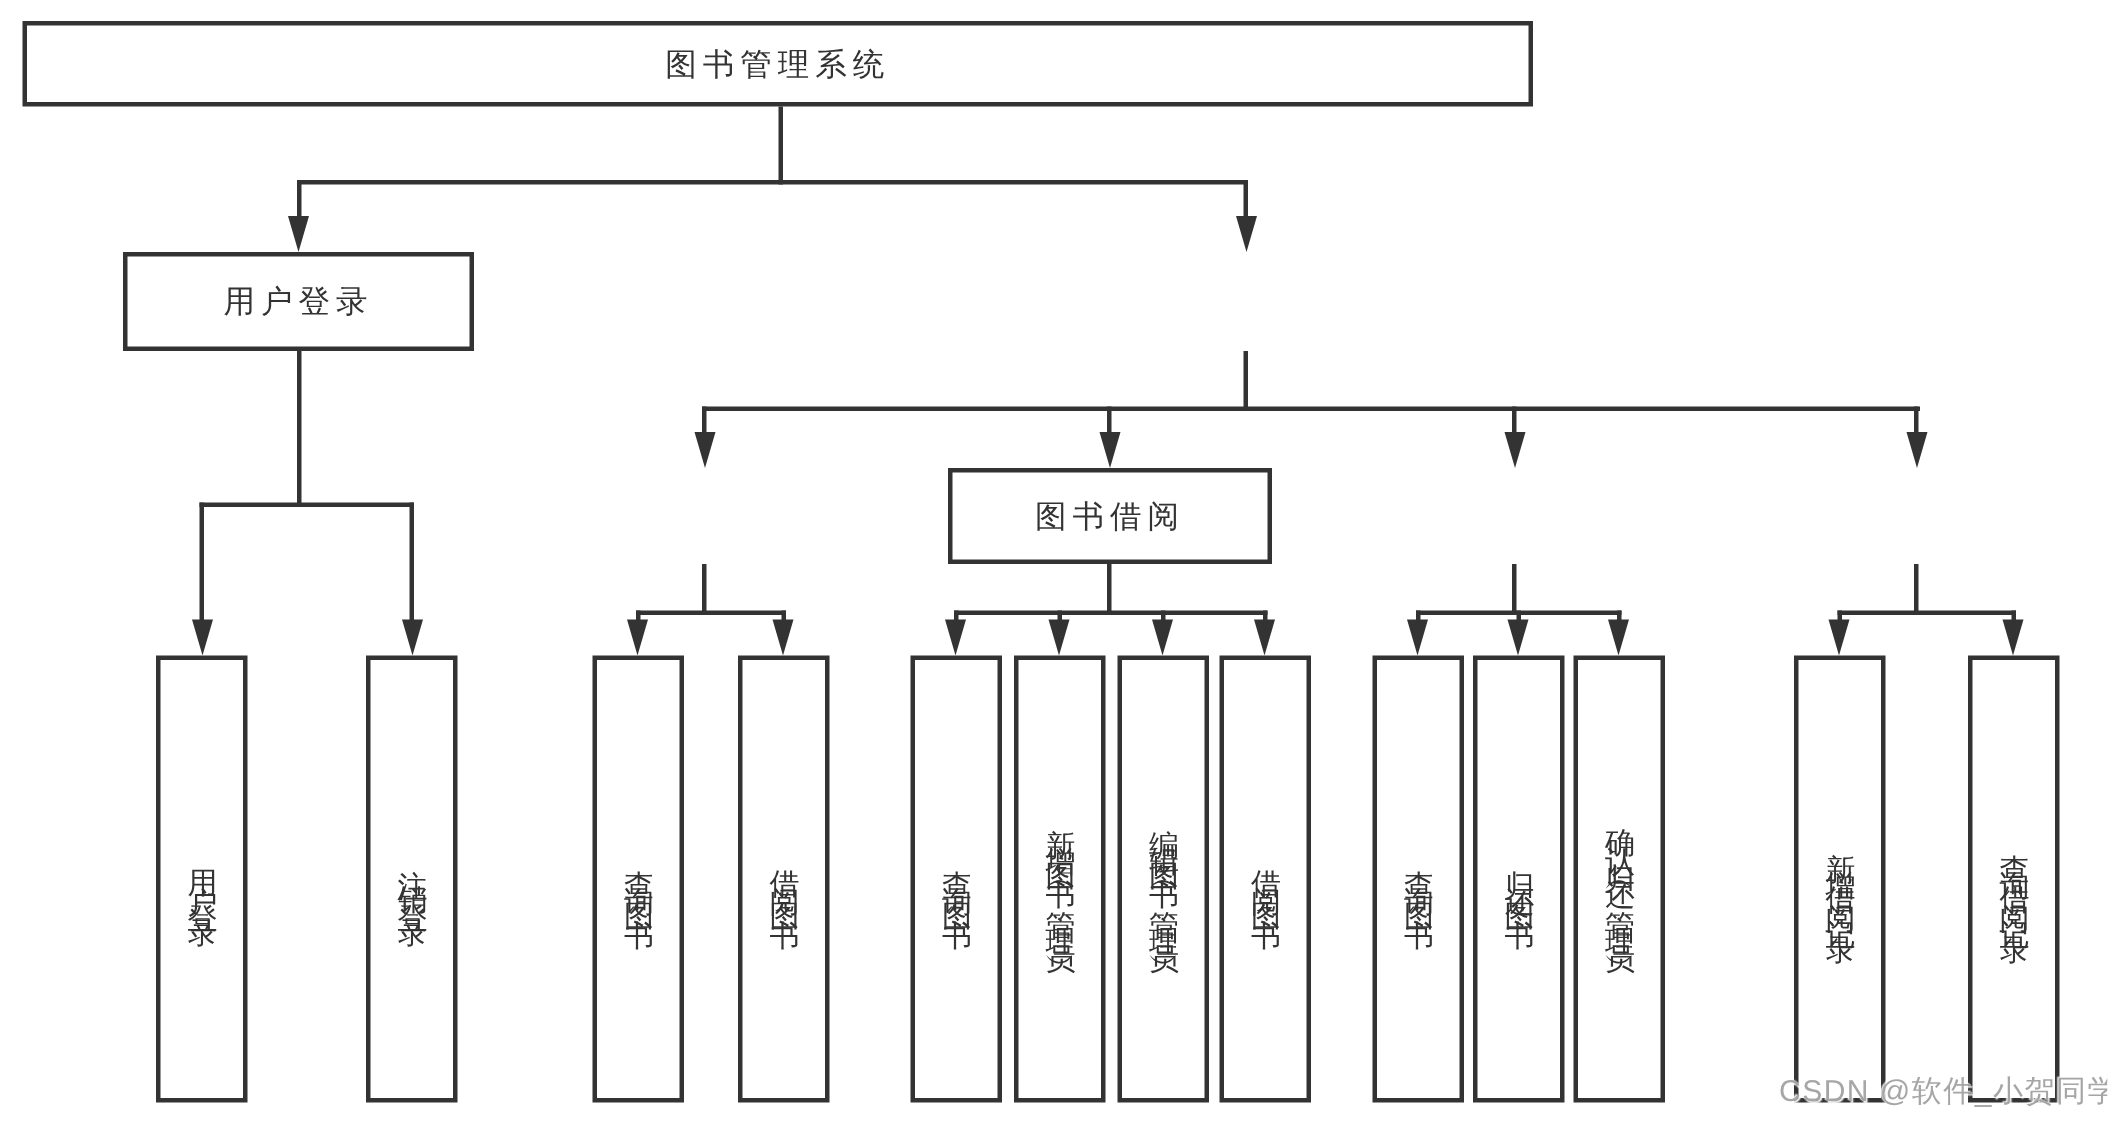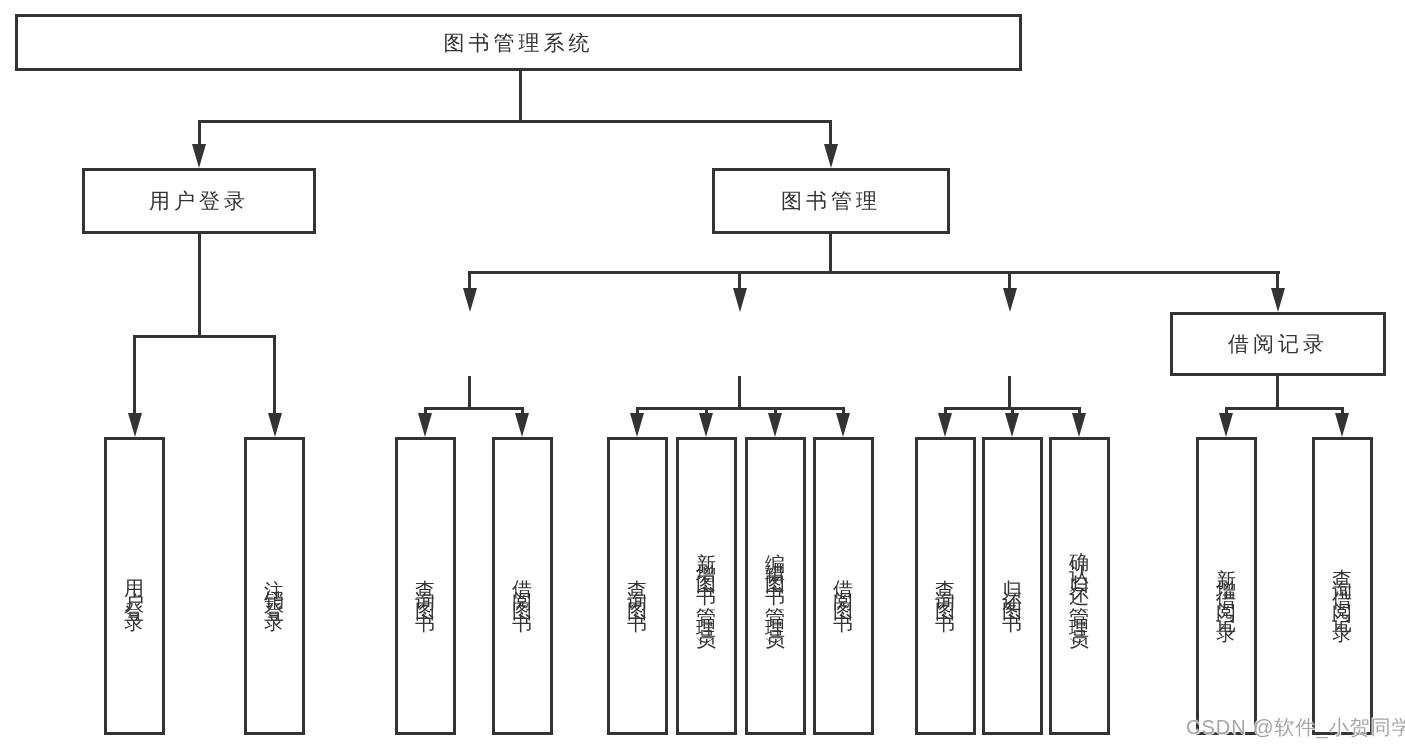"图书管理" div.box { html: <div> <span>图书管理</span> </div> -> none }
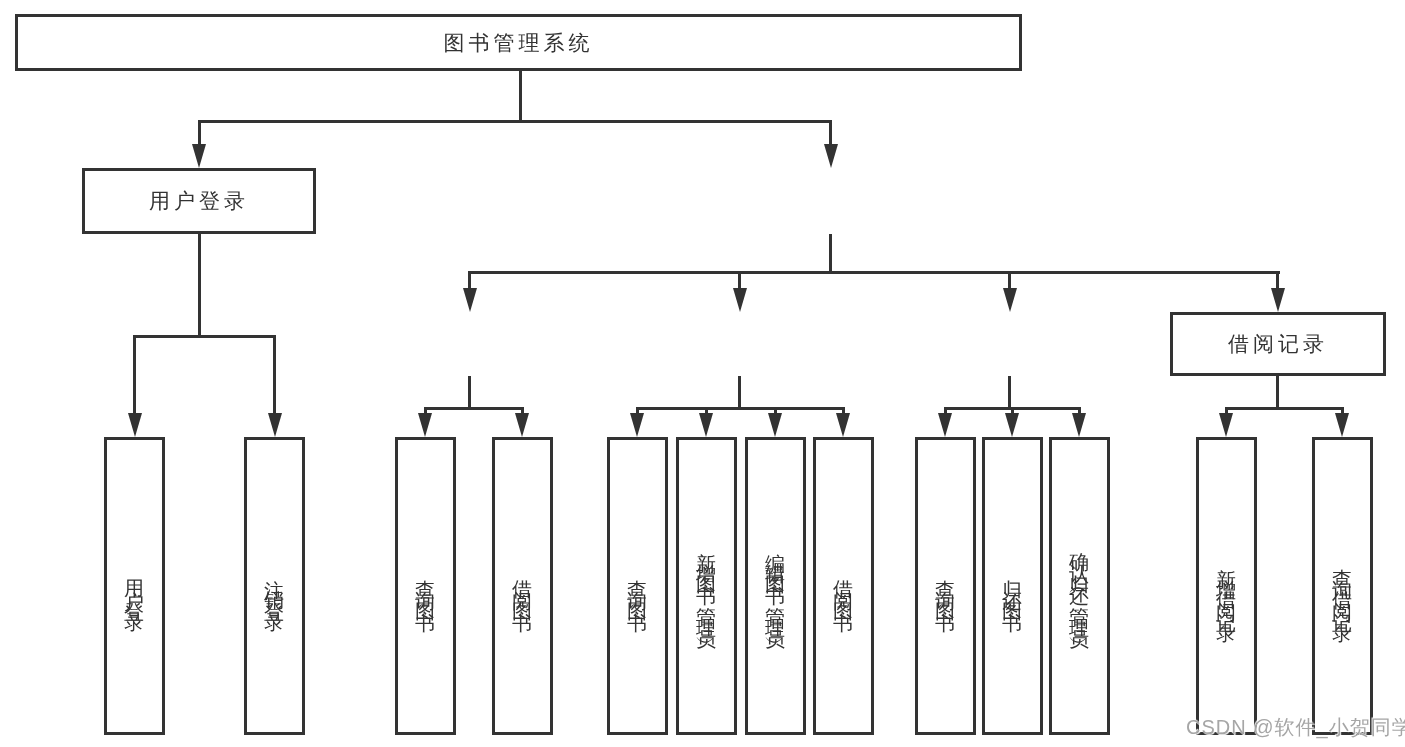"图书借阅" div.box { html: none -> <div> <span>图书借阅</span> </div> }
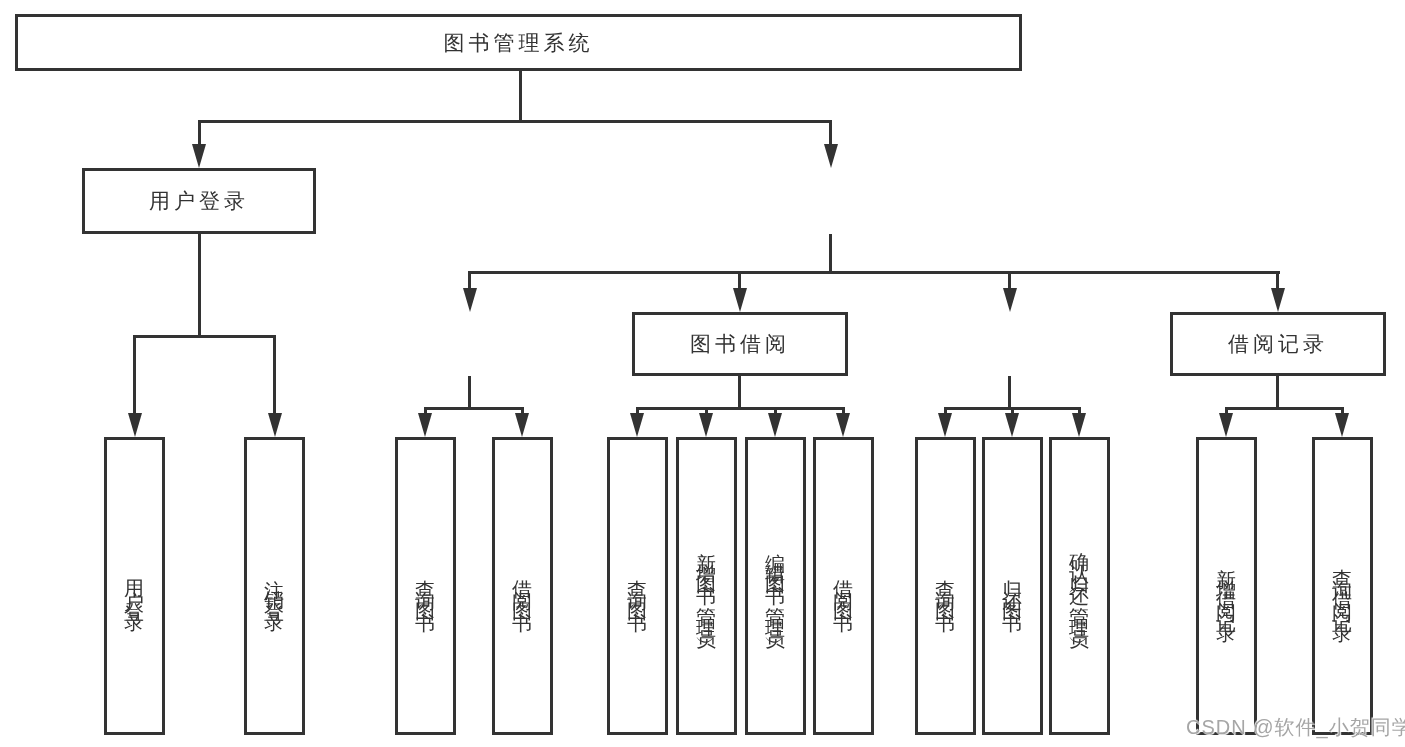"借阅记录" div.box { html: <div> <span>借阅记录</span> </div> -> none }
